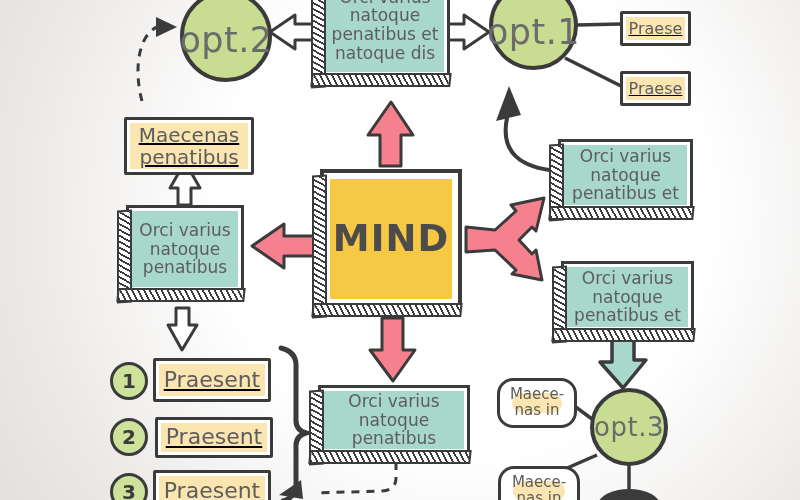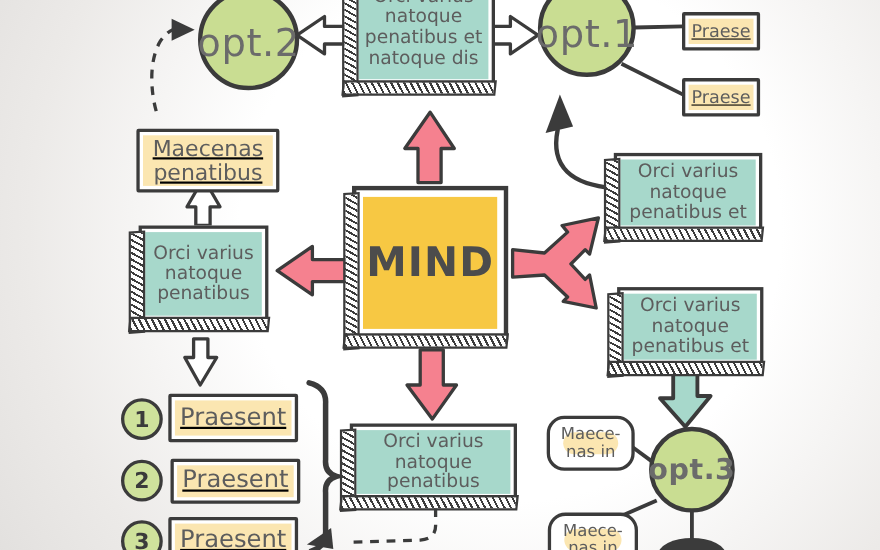"opt.3" span.optlabel { font-weight: bold -> none }
